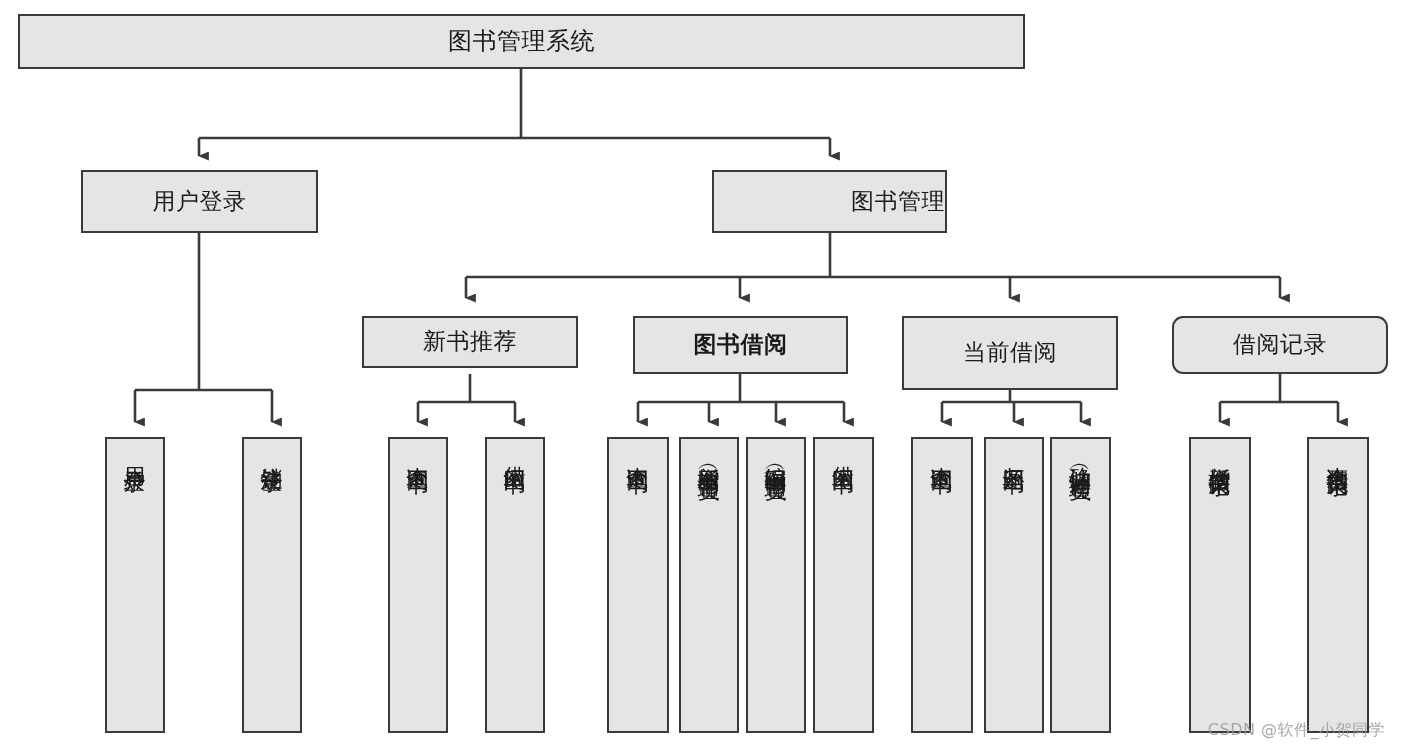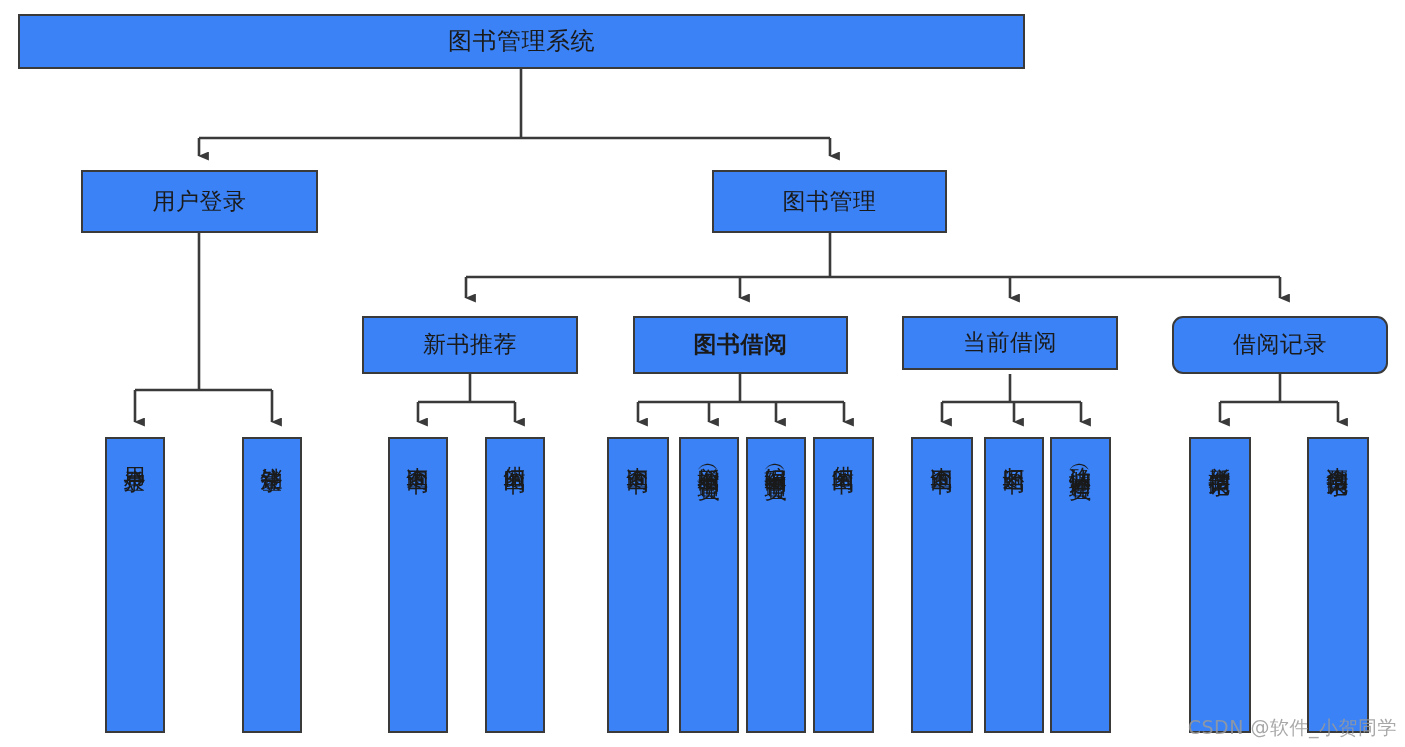"图书管理系统" .node { background: #3b82f6 -> #e5e5e5 }
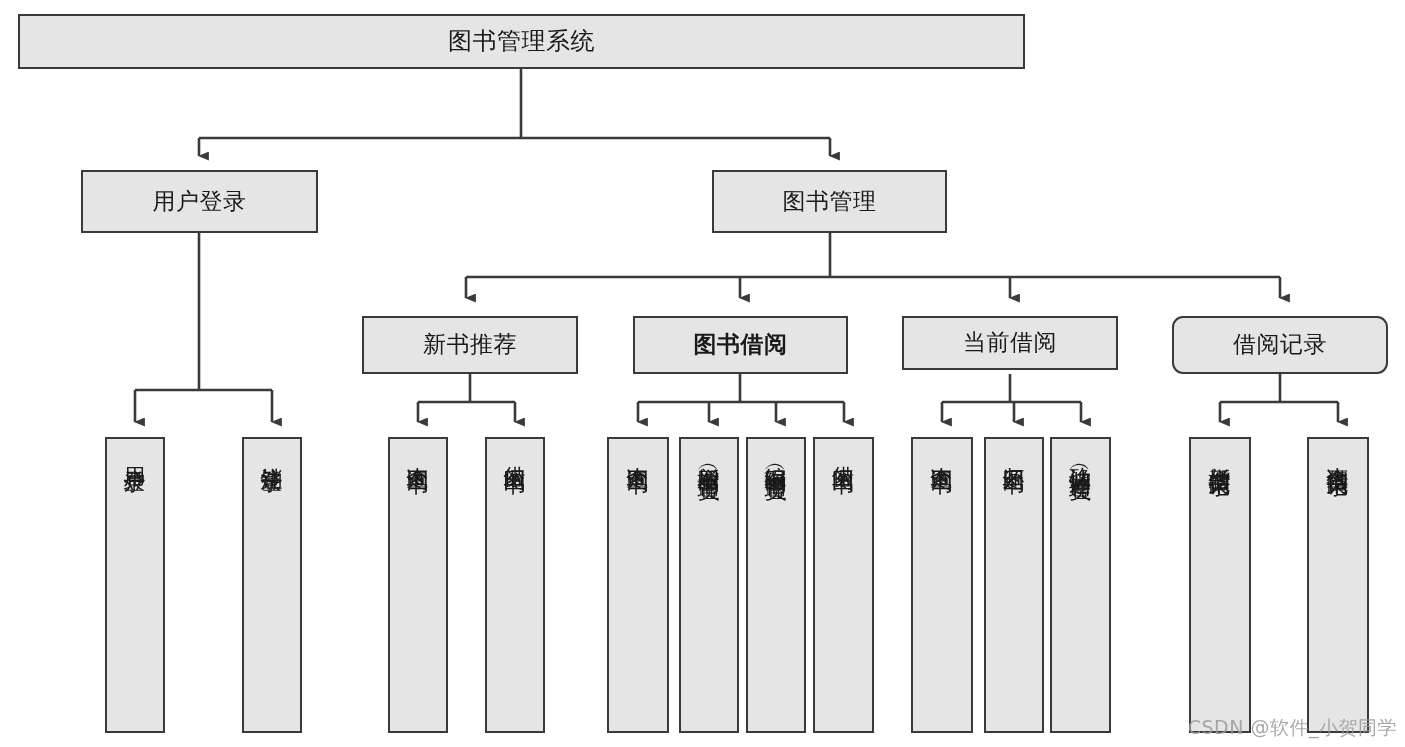"图书管理" div.node { justify-content: none -> flex-end }
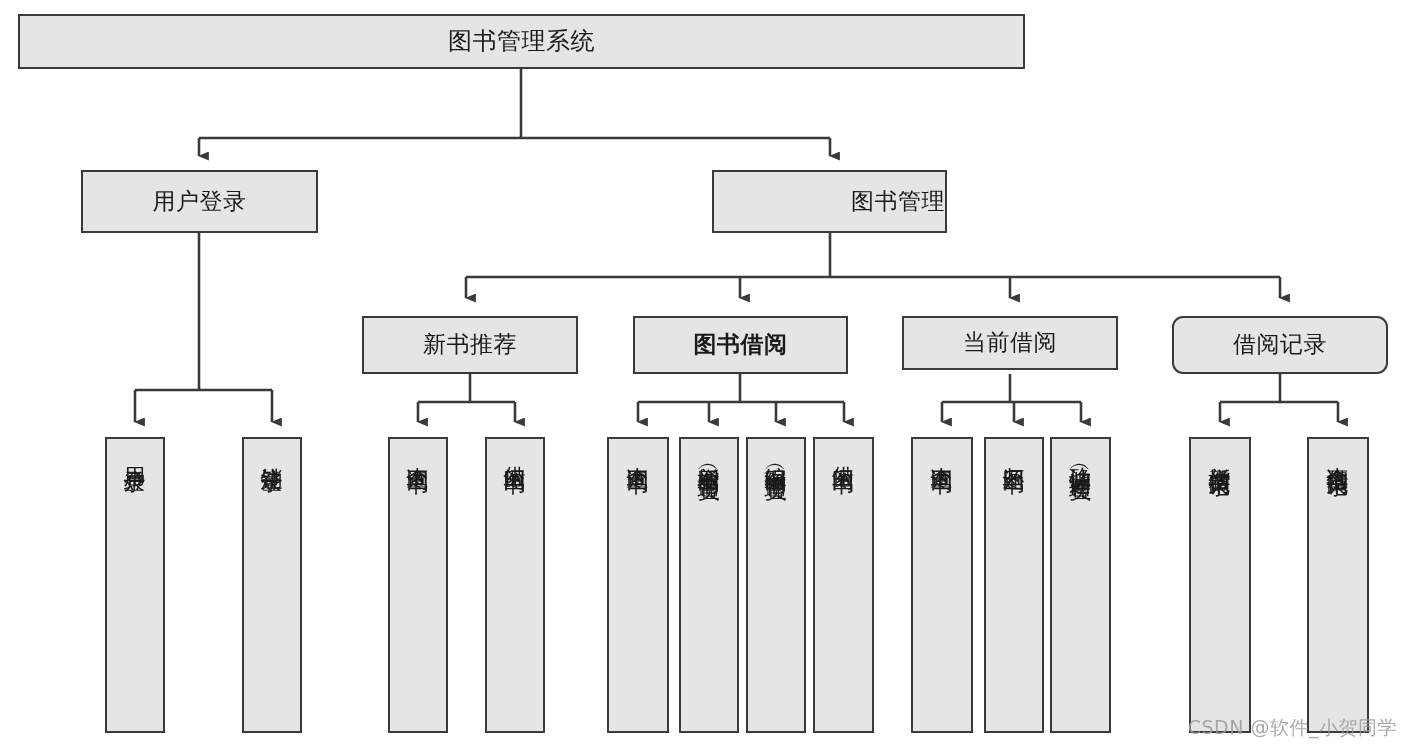"新书推荐" div.node { height: 58px -> 52px }
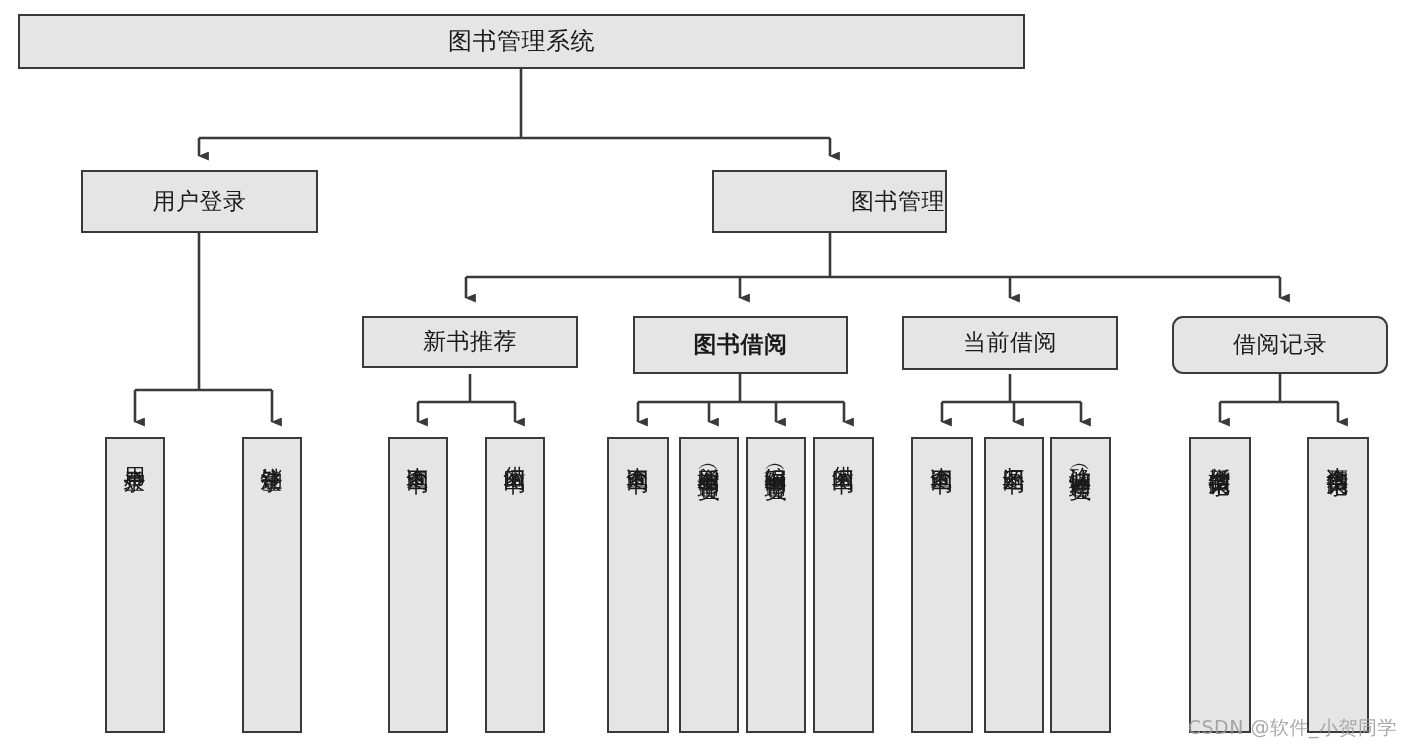"当前借阅" div.node { height: 54px -> 74px }
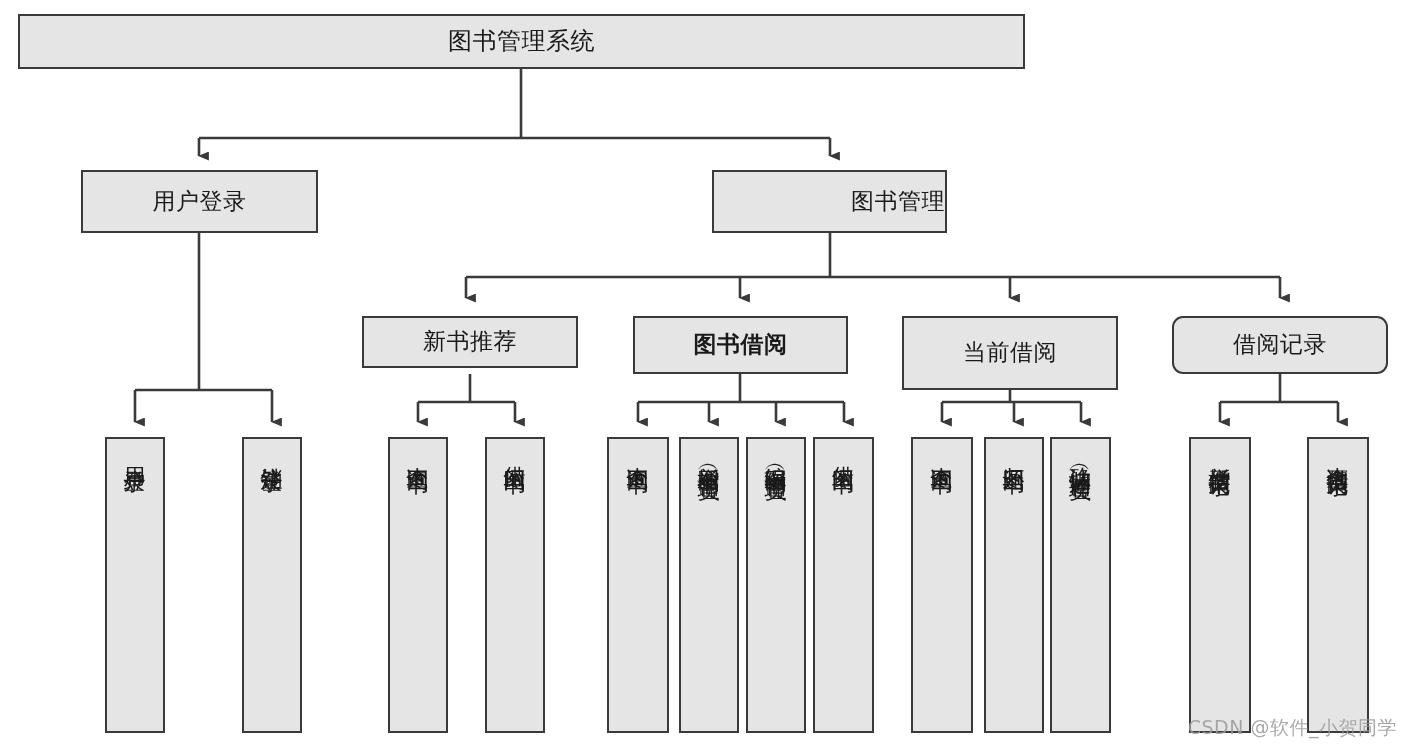"CSDN @软件_小贺同学" #watermark { font-size: 19px -> 16px; right: 8px -> 20px }
